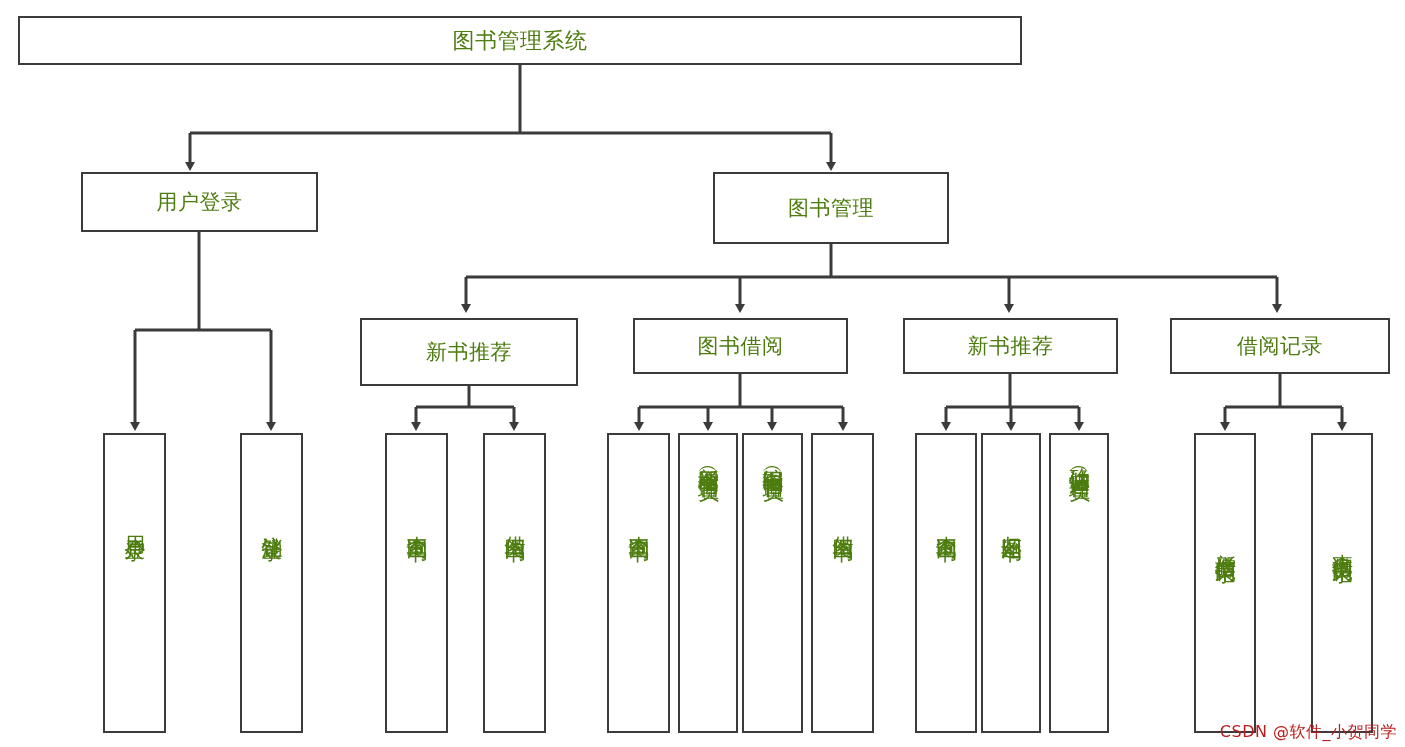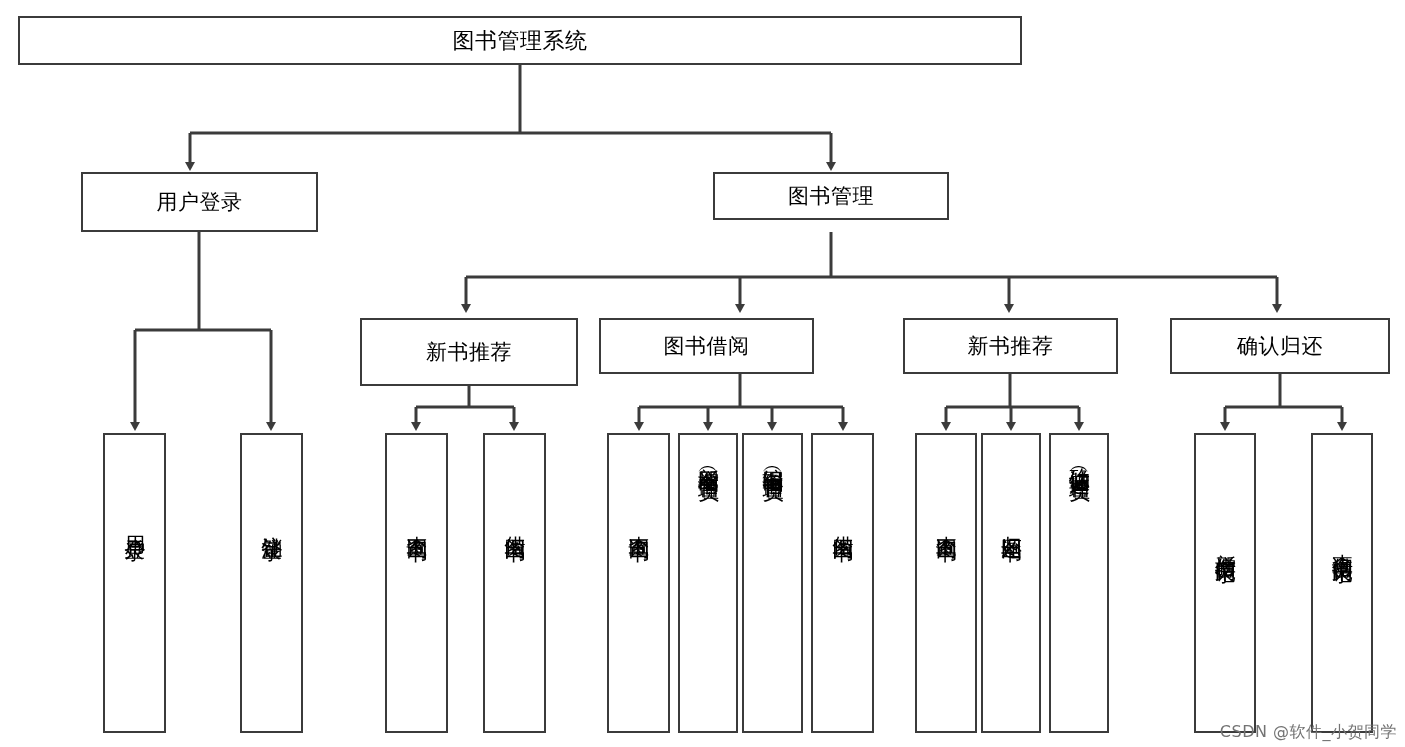"图书管理系统" .node { color: #000000 -> #4d7c0f }
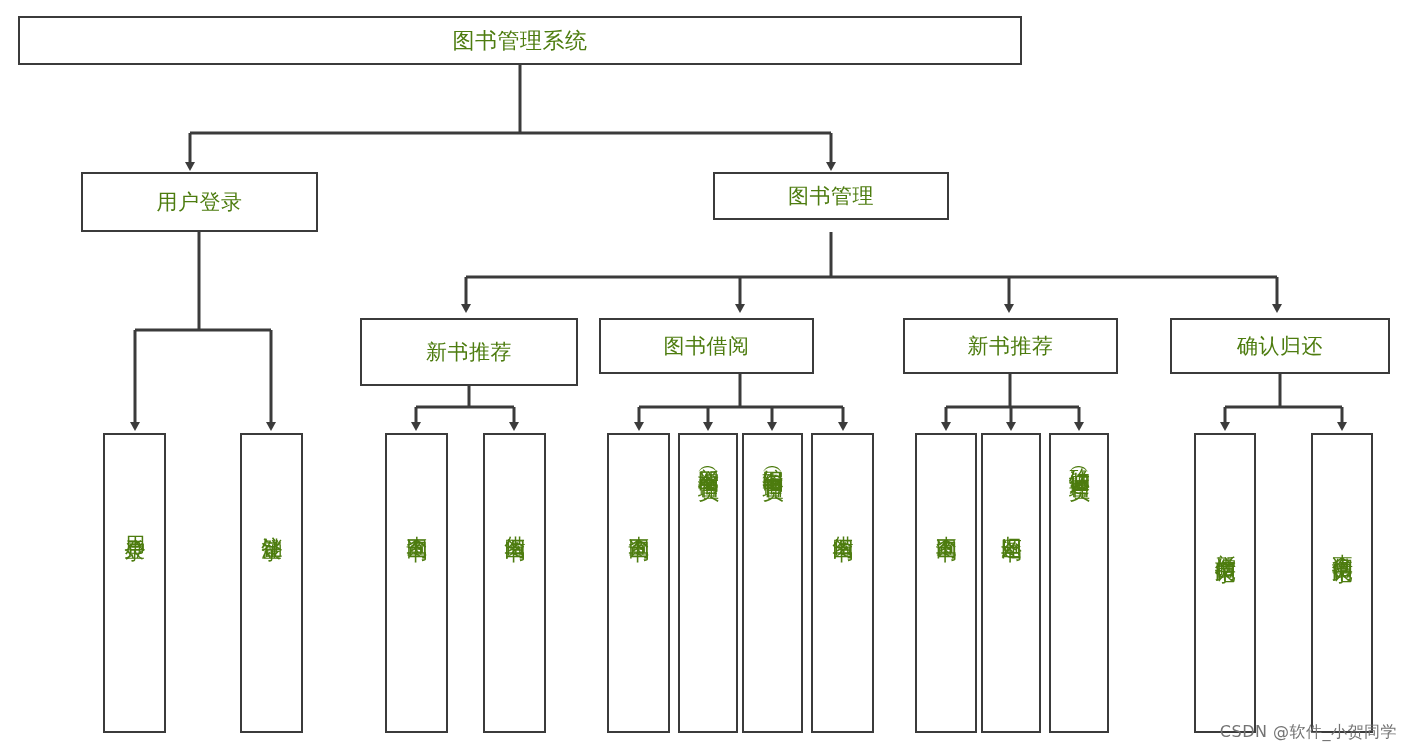"图书管理" div.node { height: 48px -> 72px }
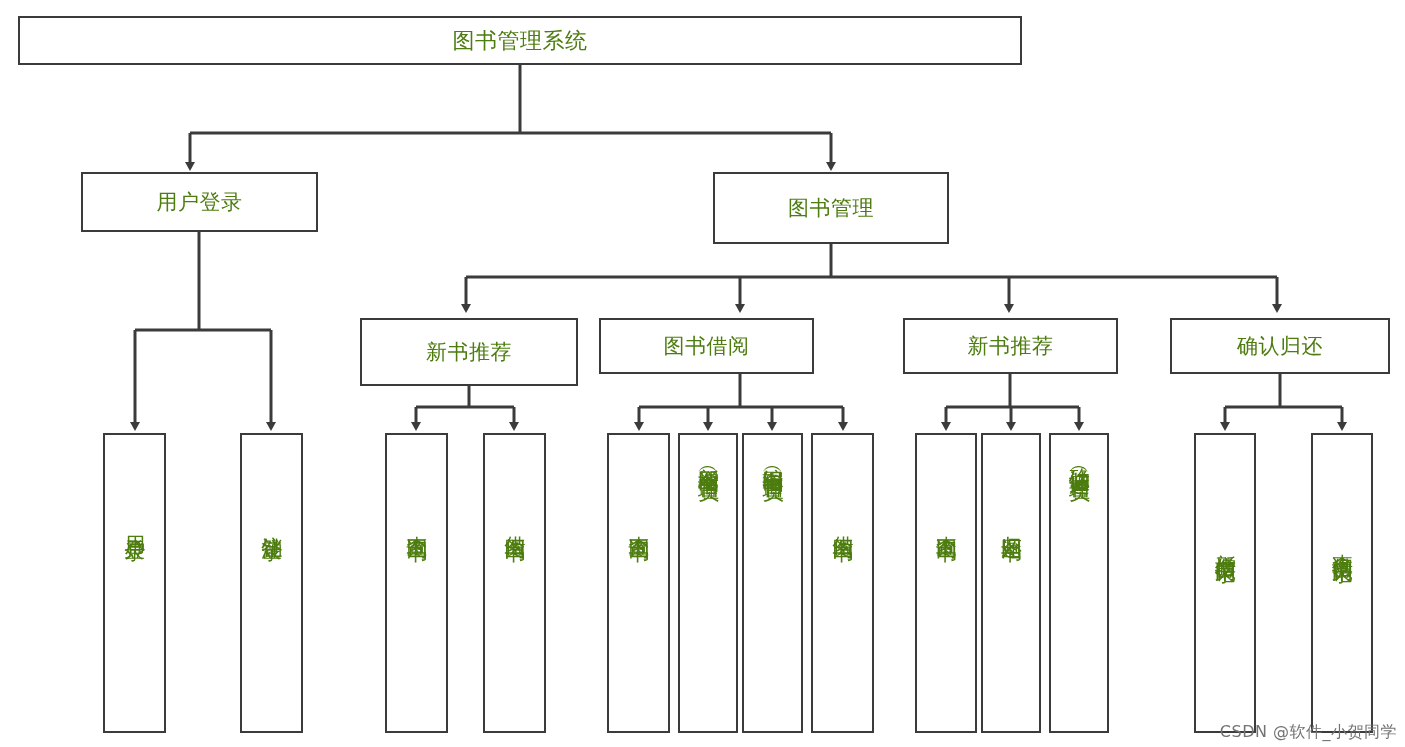"图书借阅" div.node { left: 599px -> 633px }
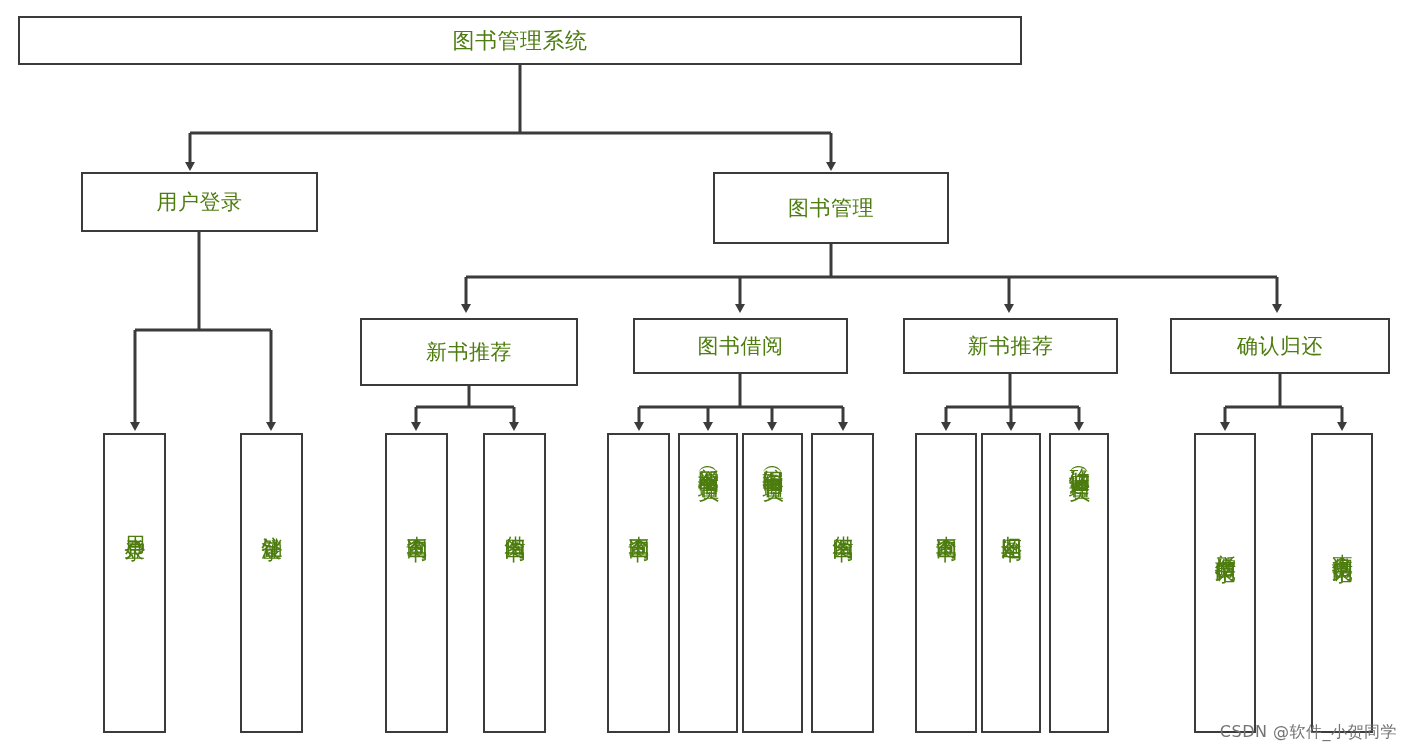"确认归还" span.node-label { text: 确认归还 -> 借阅记录 }
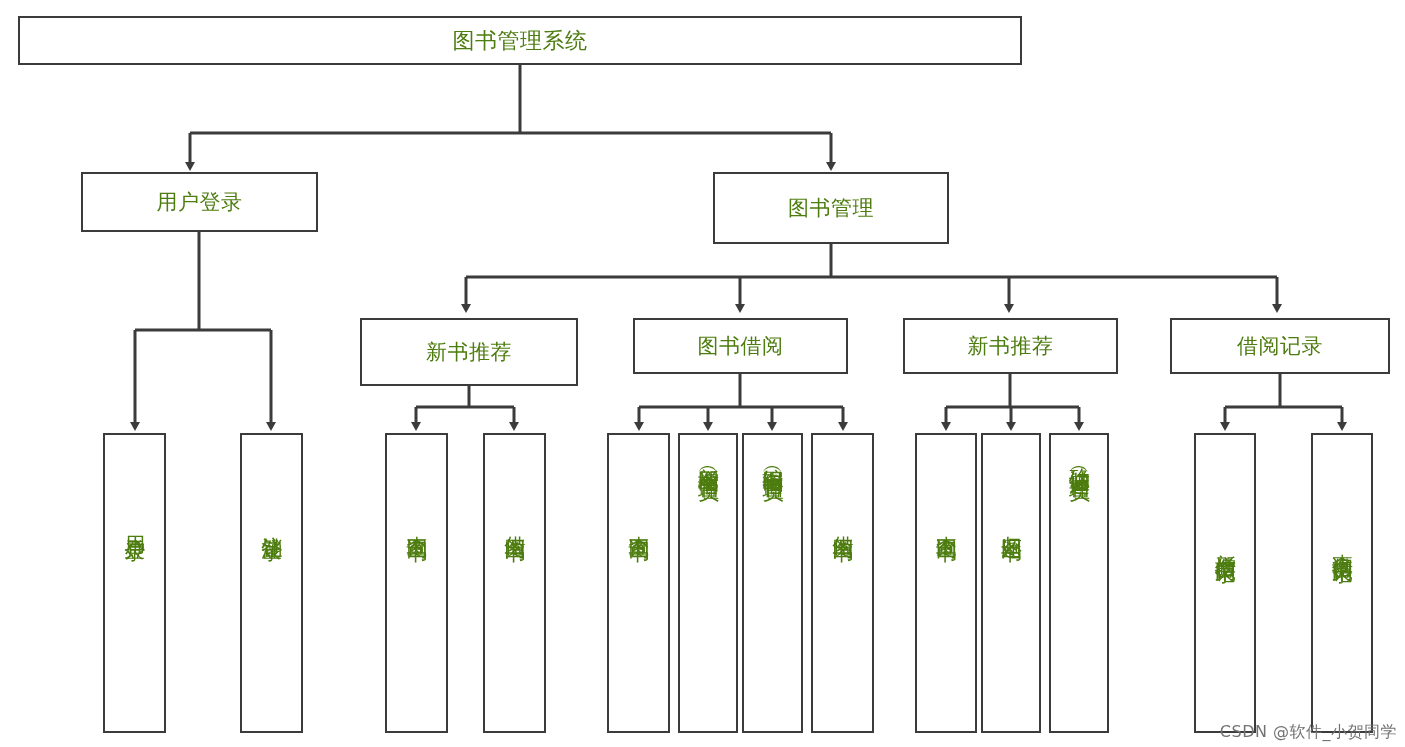"CSDN @软件_小贺同学" #watermark { color: #737373 -> #b91c1c }
